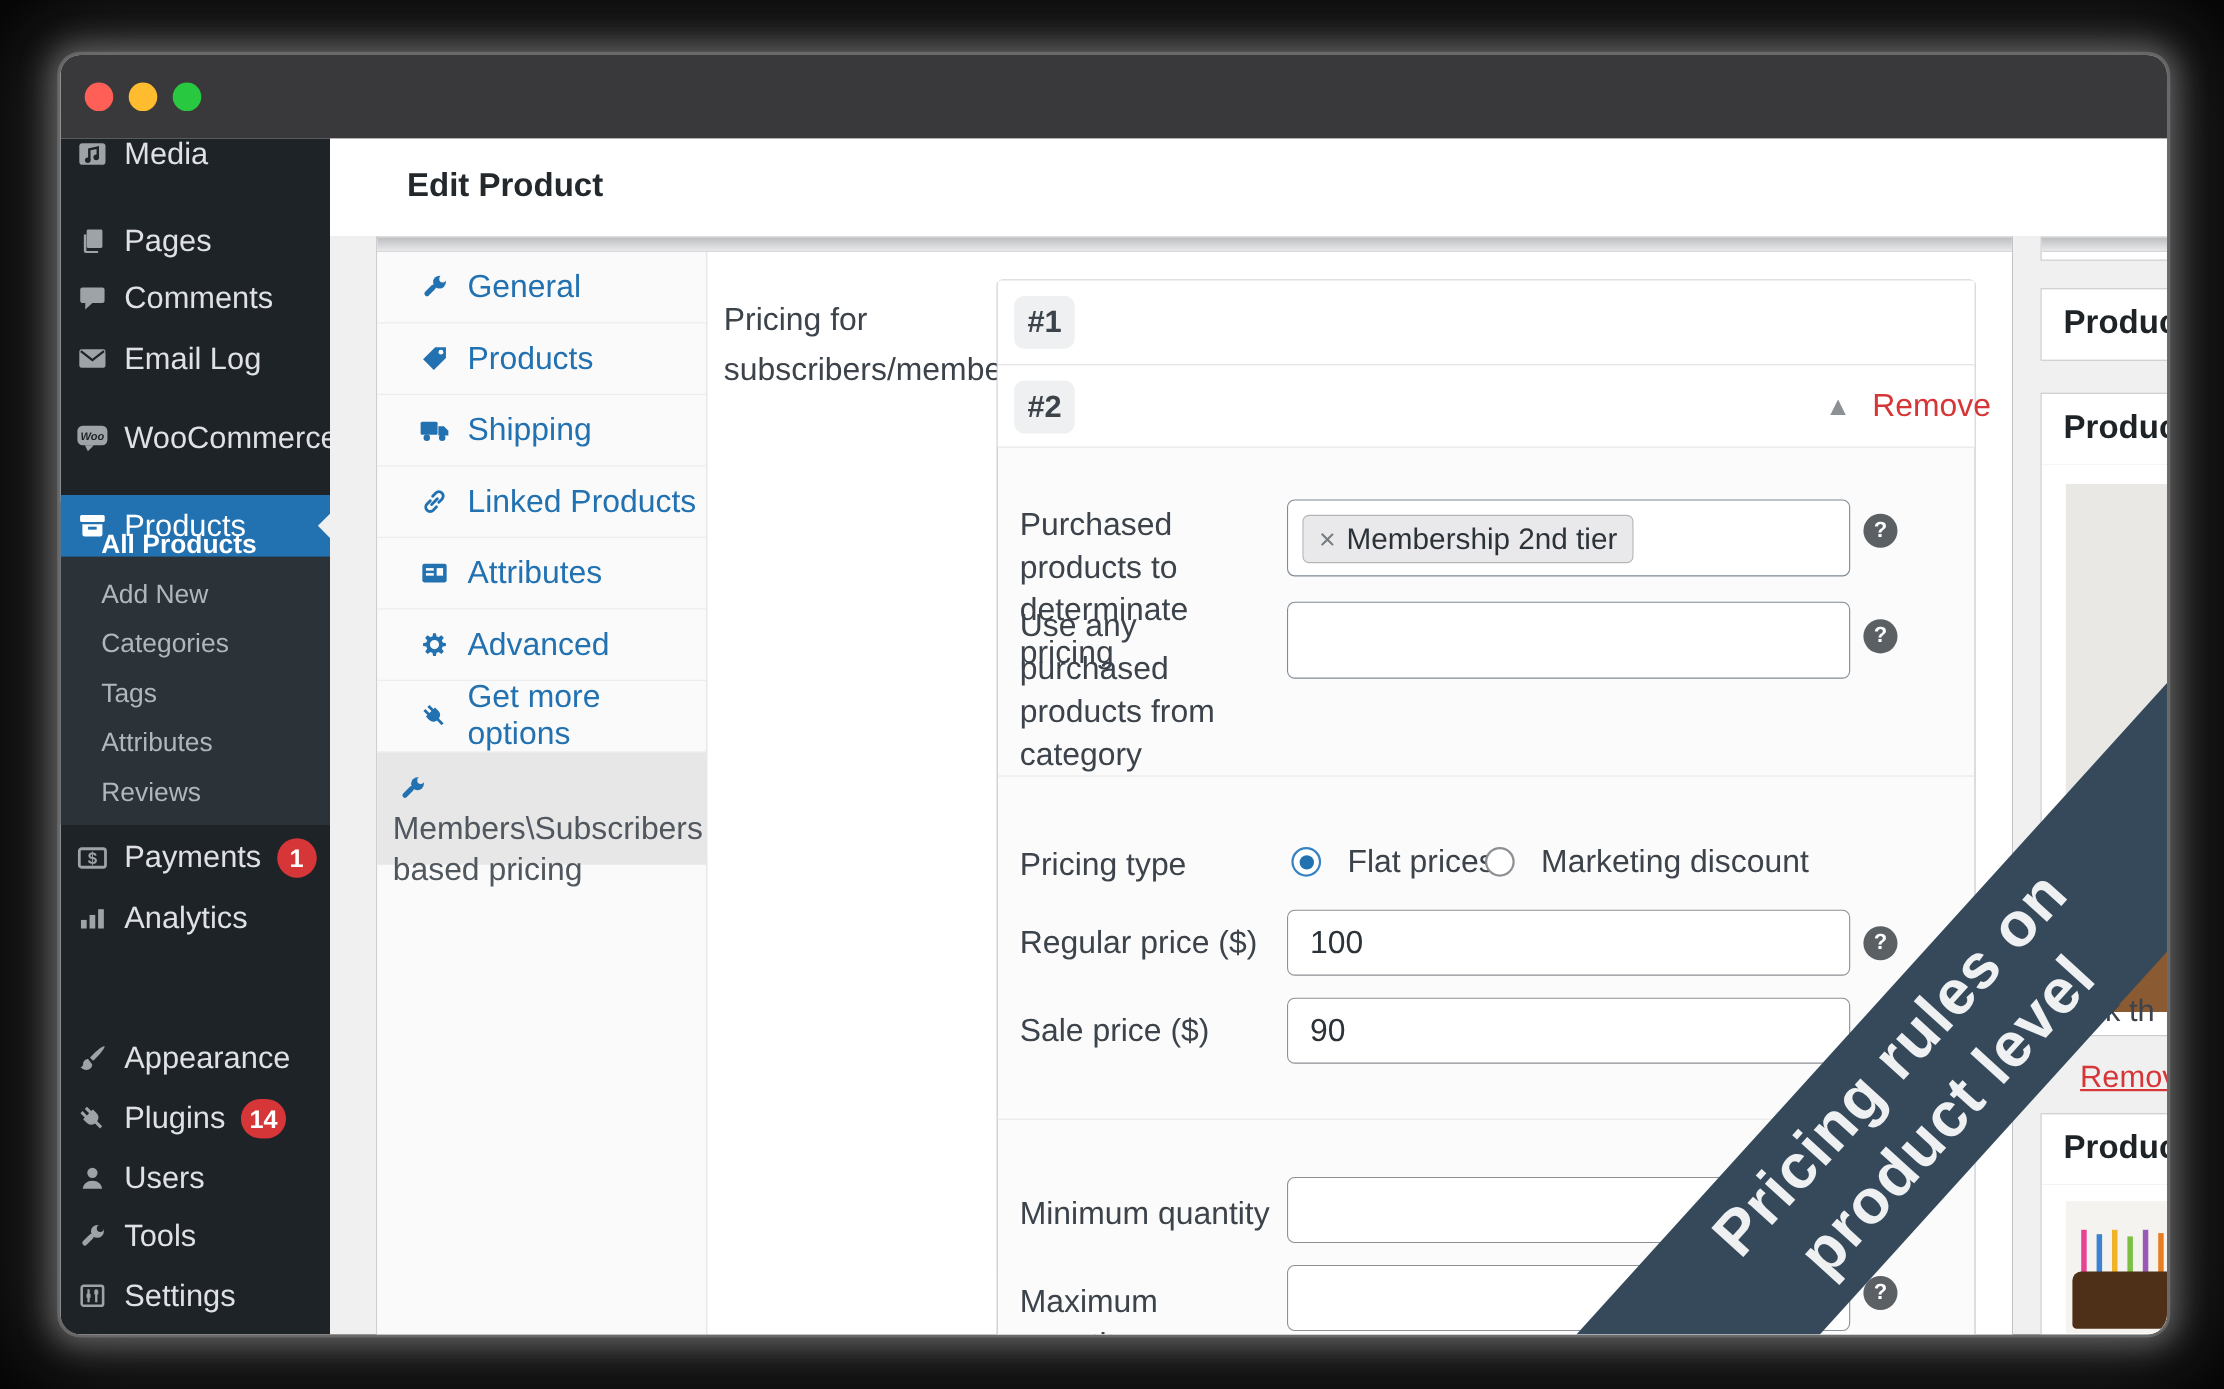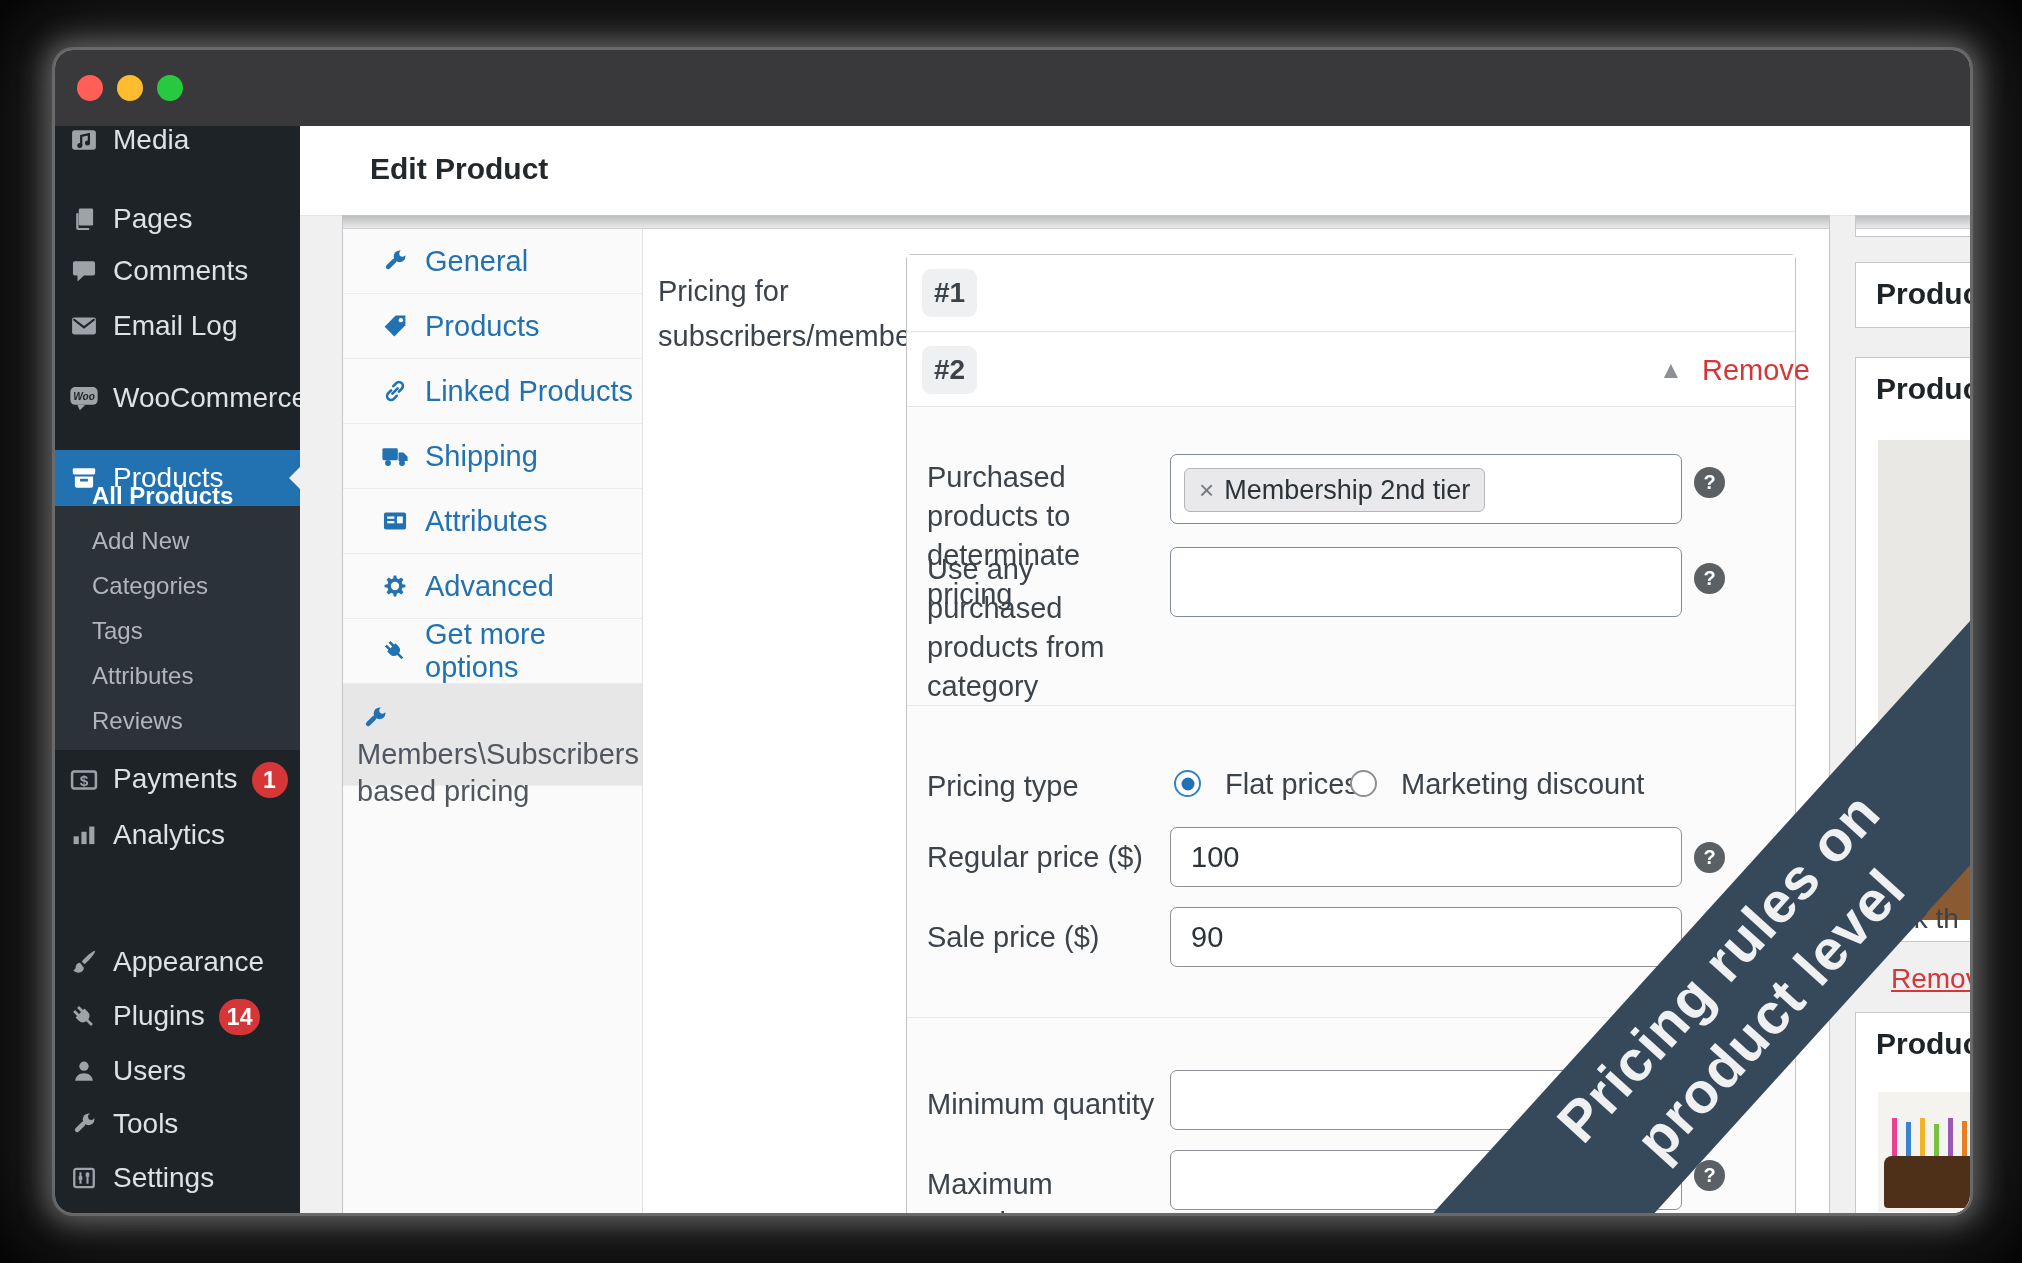"Linked Products" div.tab { order: before "Shipping" -> after "Shipping" }
